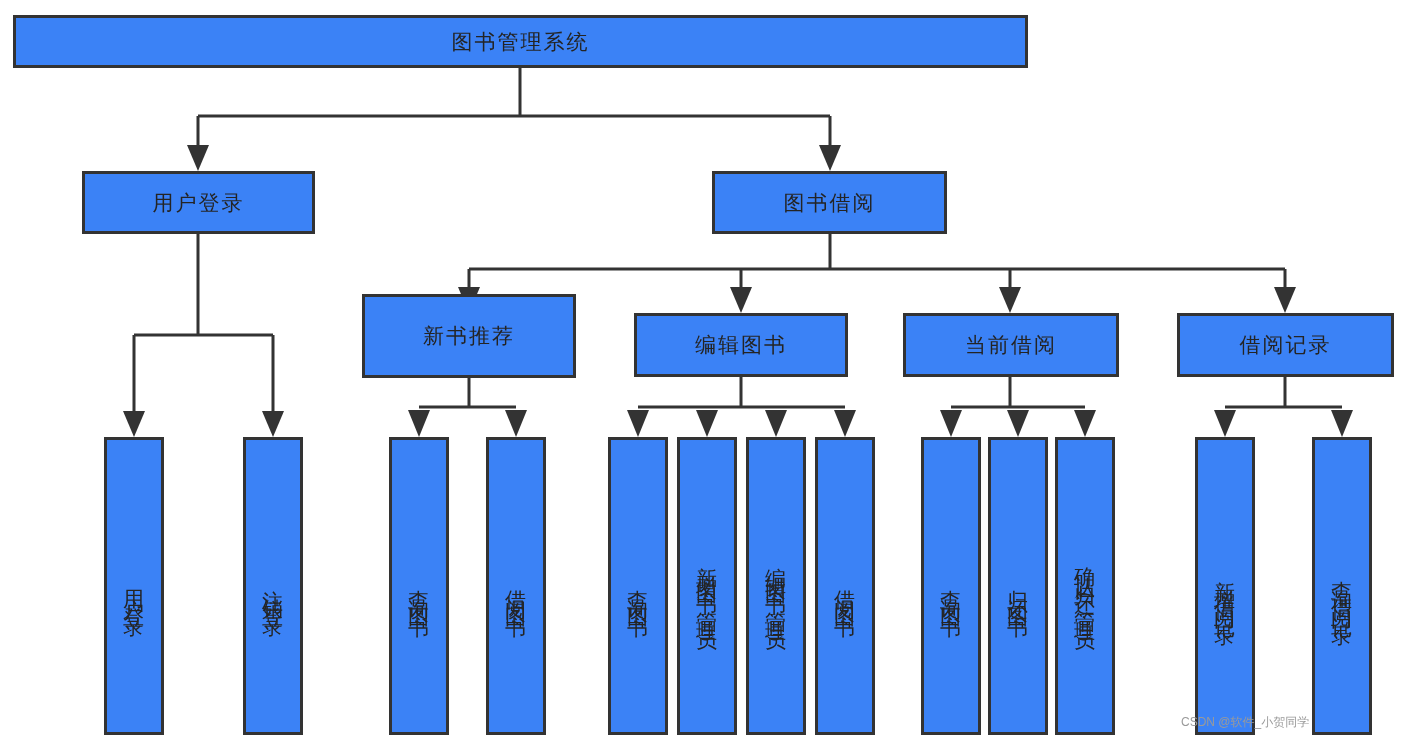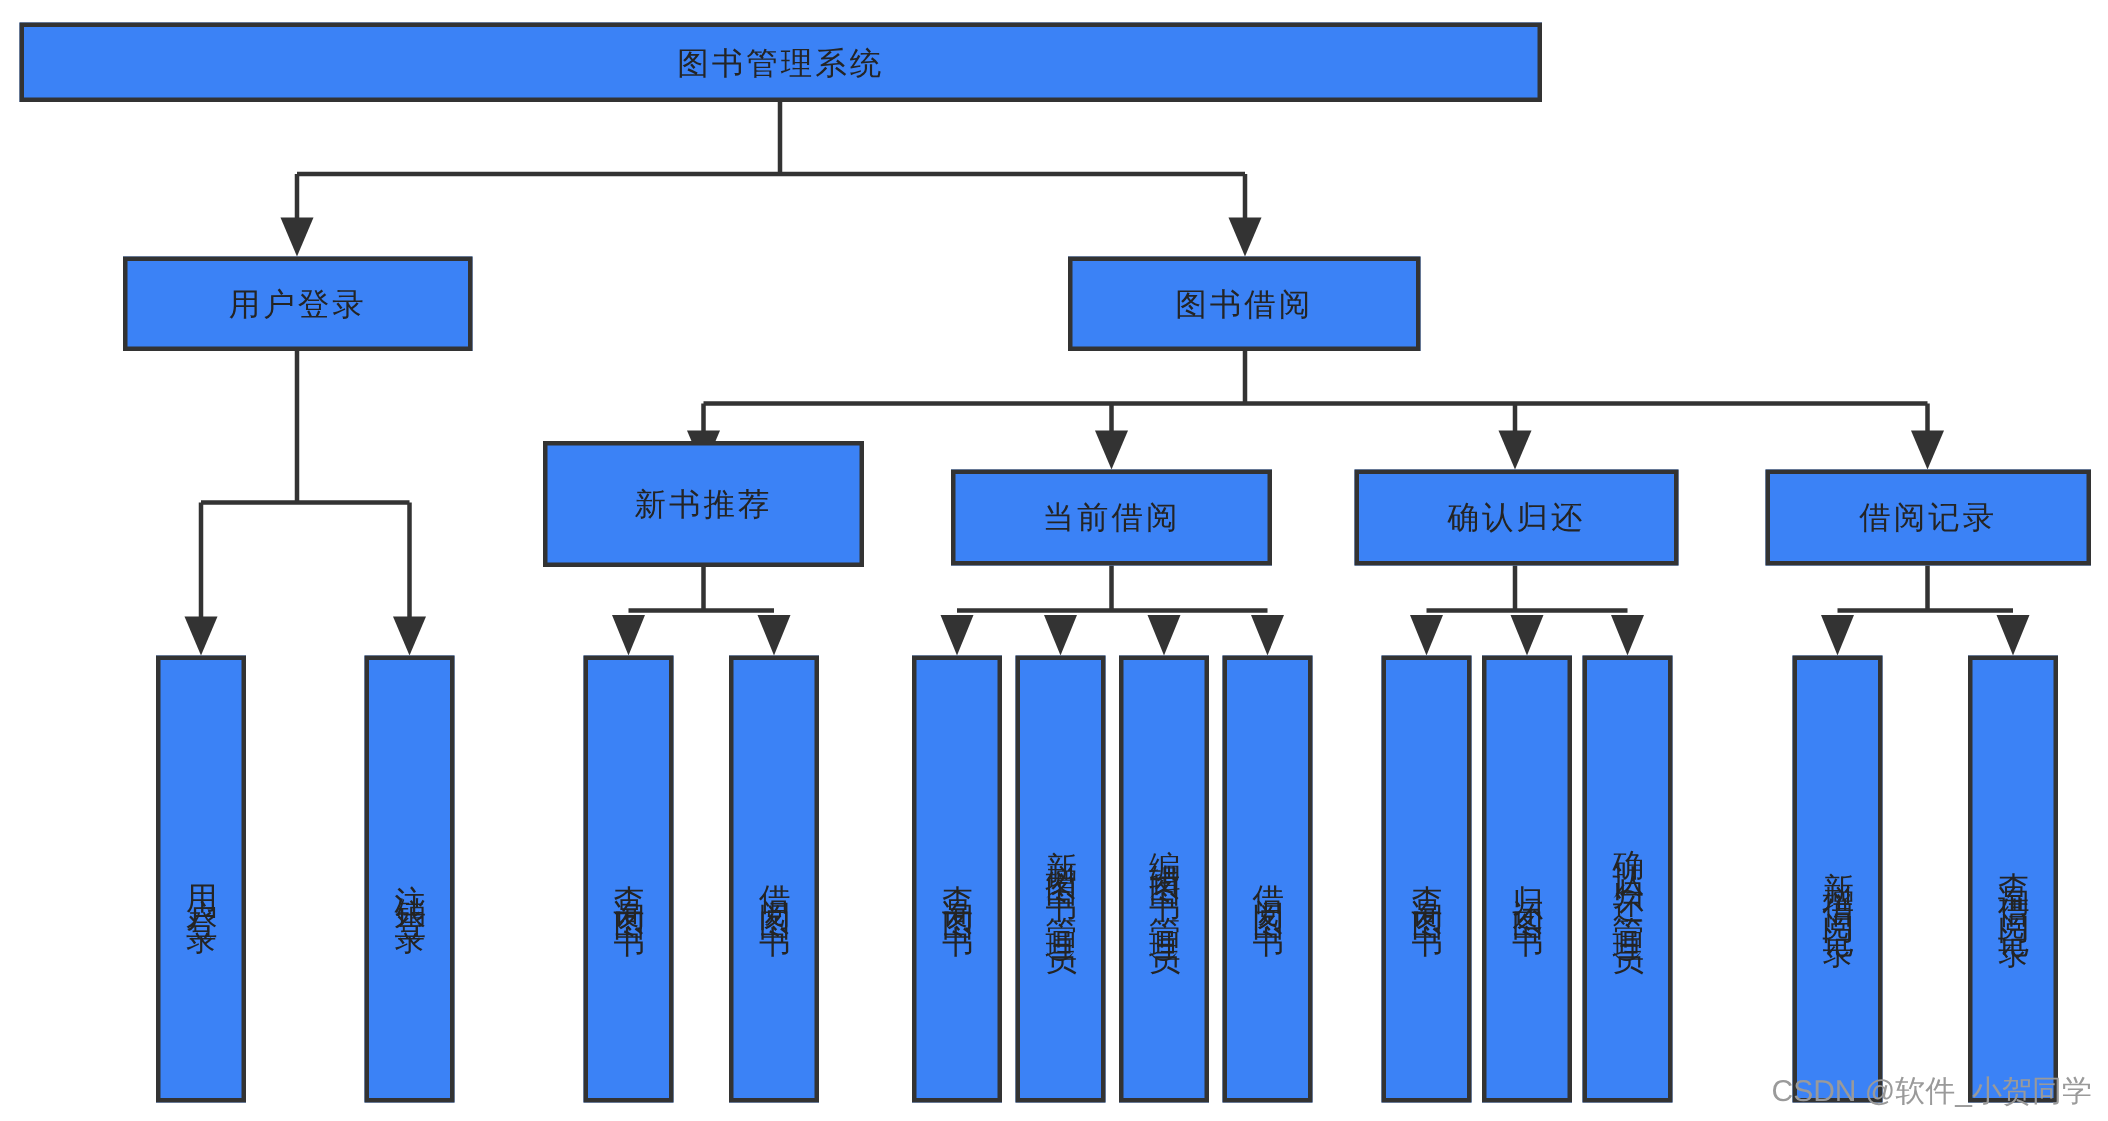"当前借阅" span.lab { text: 当前借阅 -> 编辑图书 }
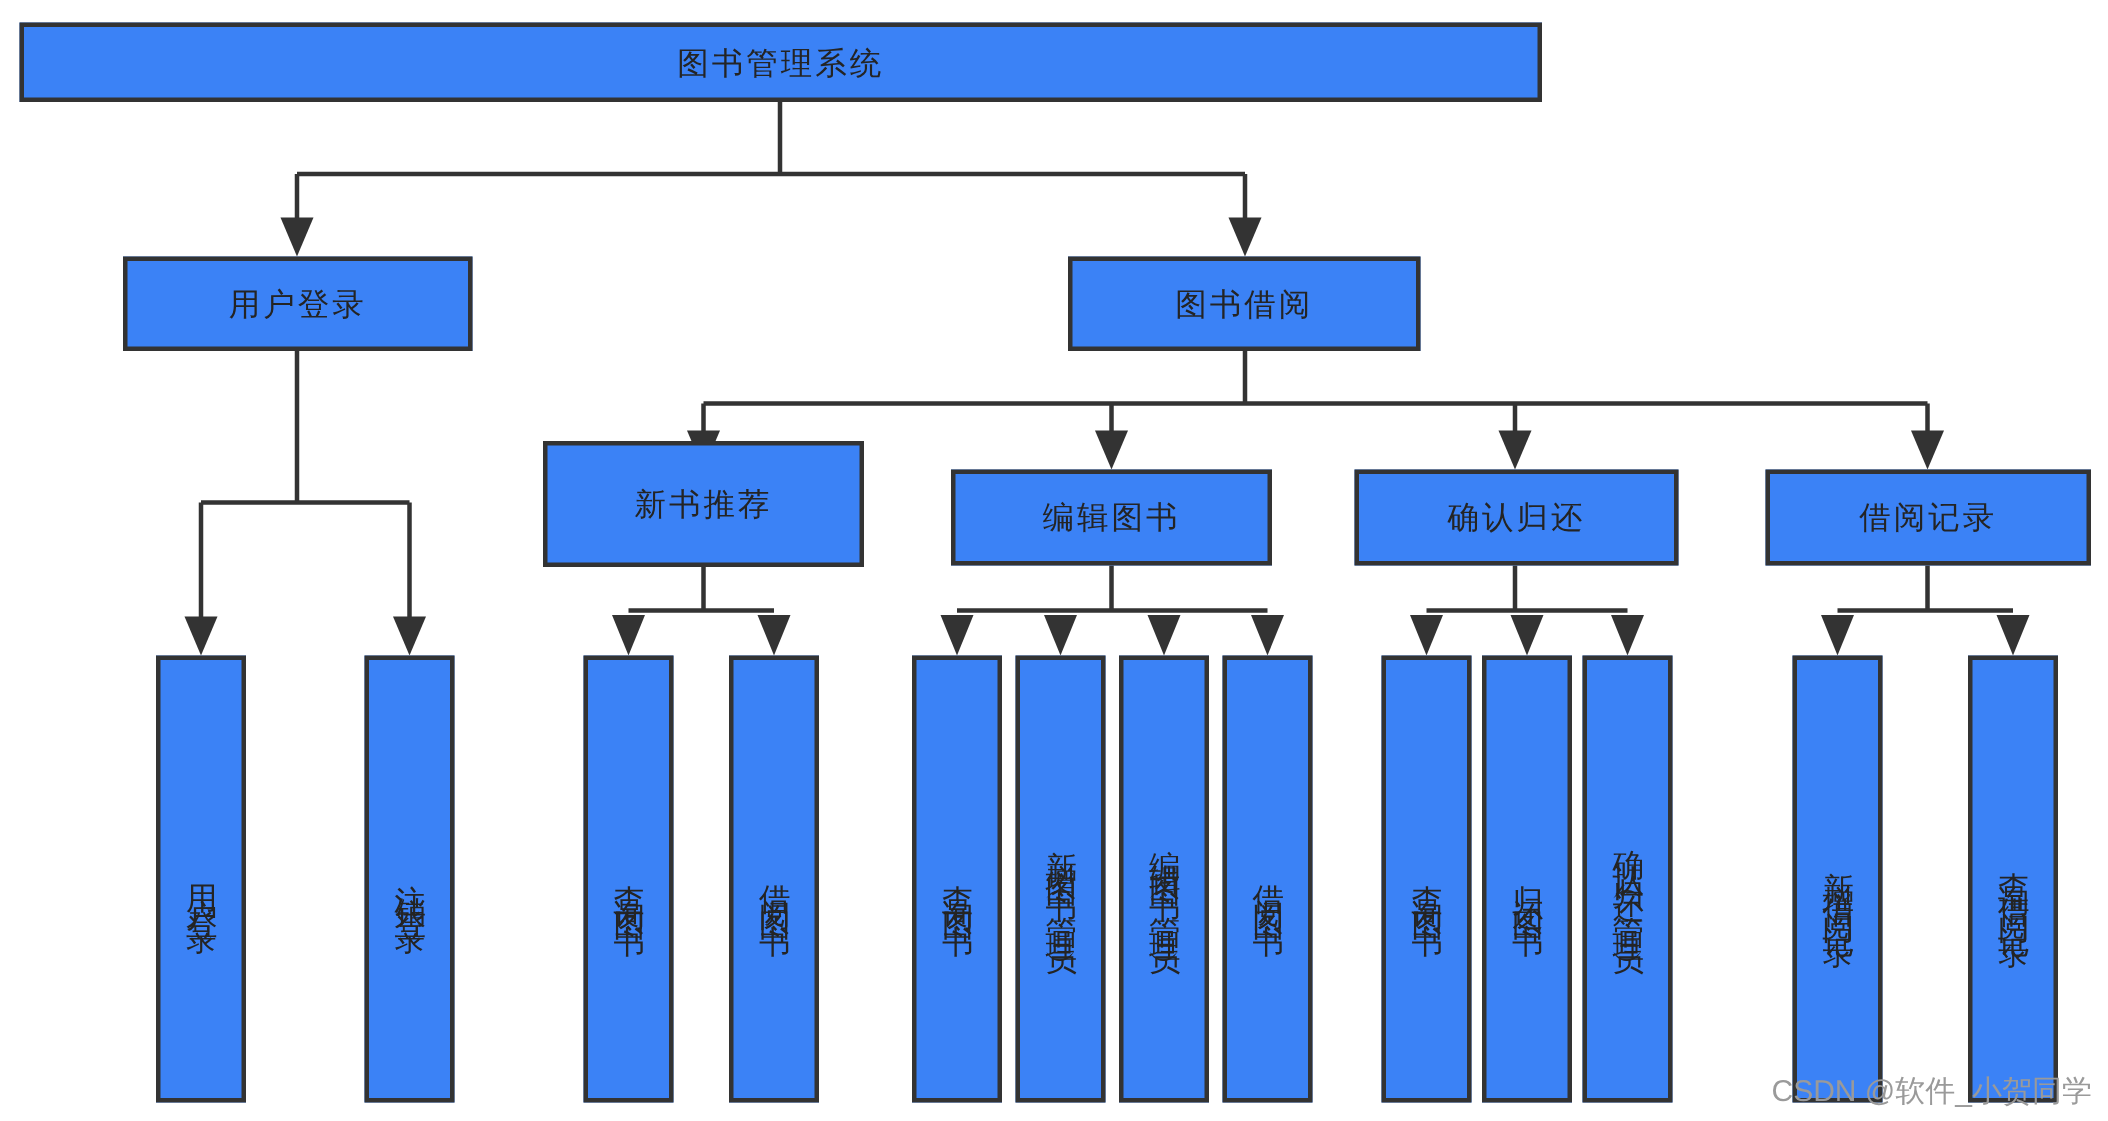"确认归还" span.lab { text: 确认归还 -> 当前借阅 }
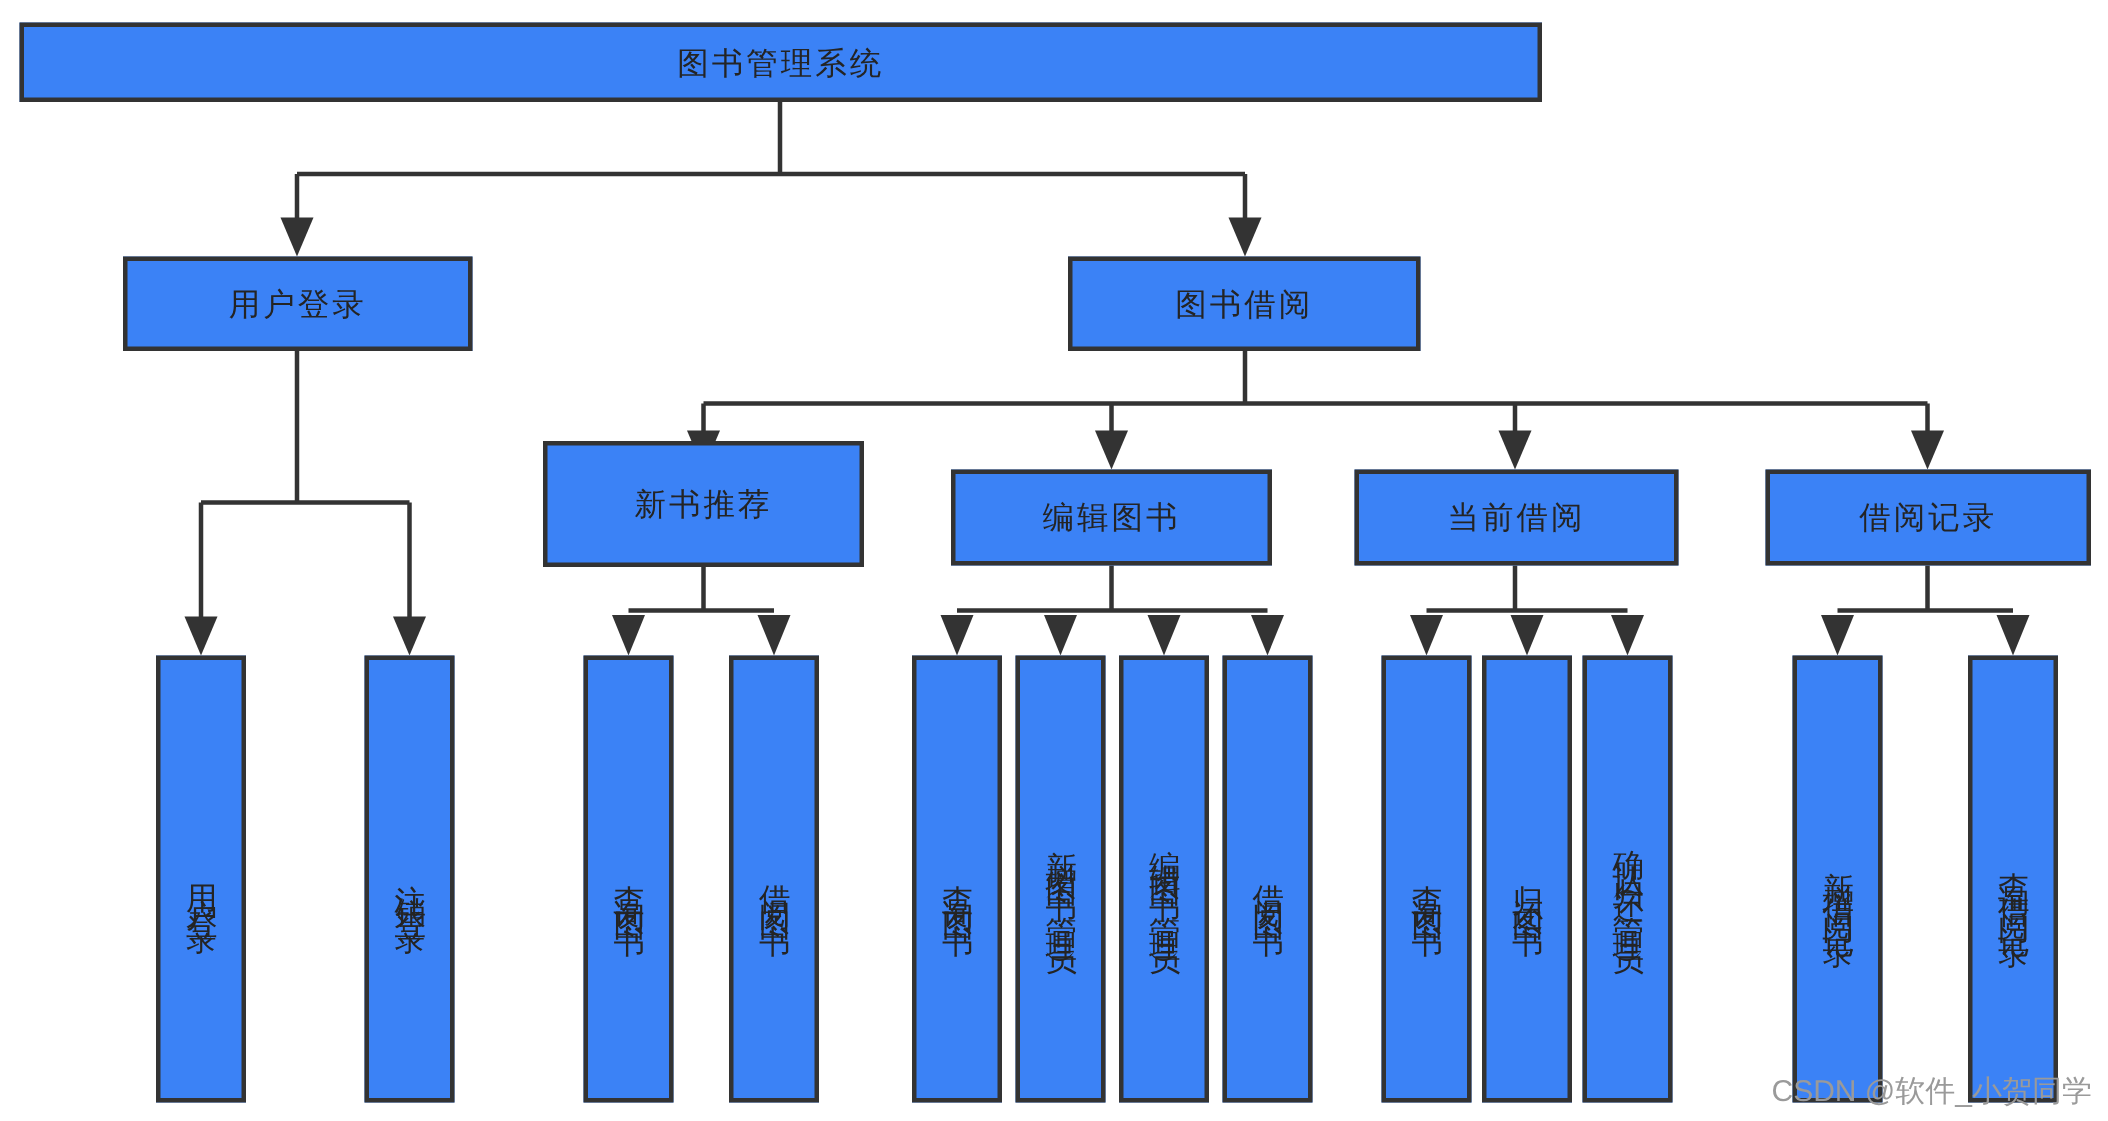"CSDN @软件_小贺同学" .watermark { font-size: 20px -> 12px }
